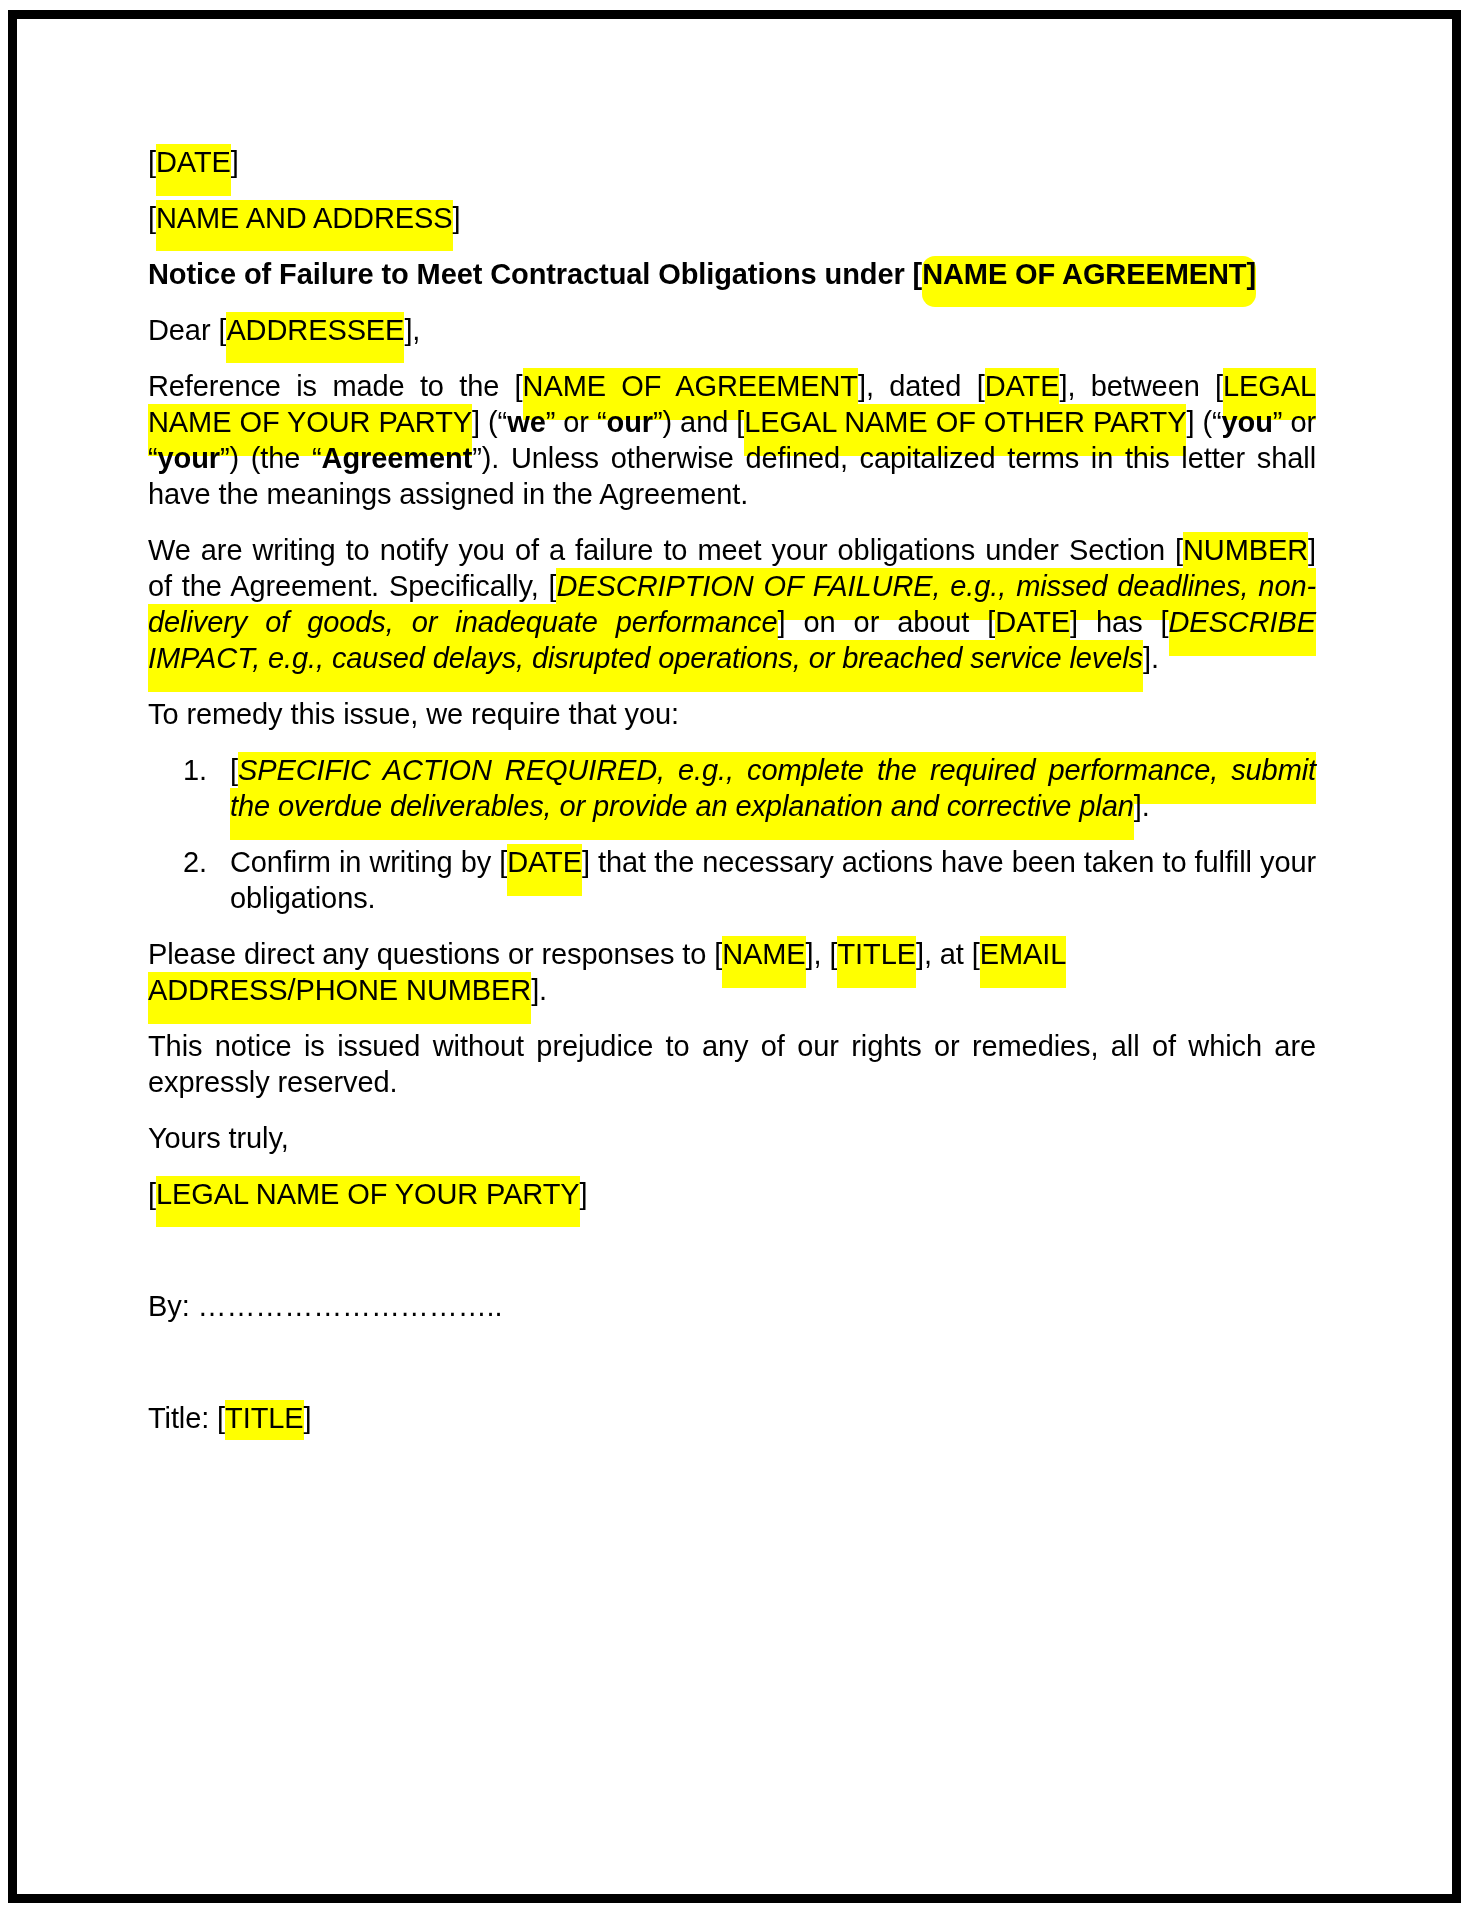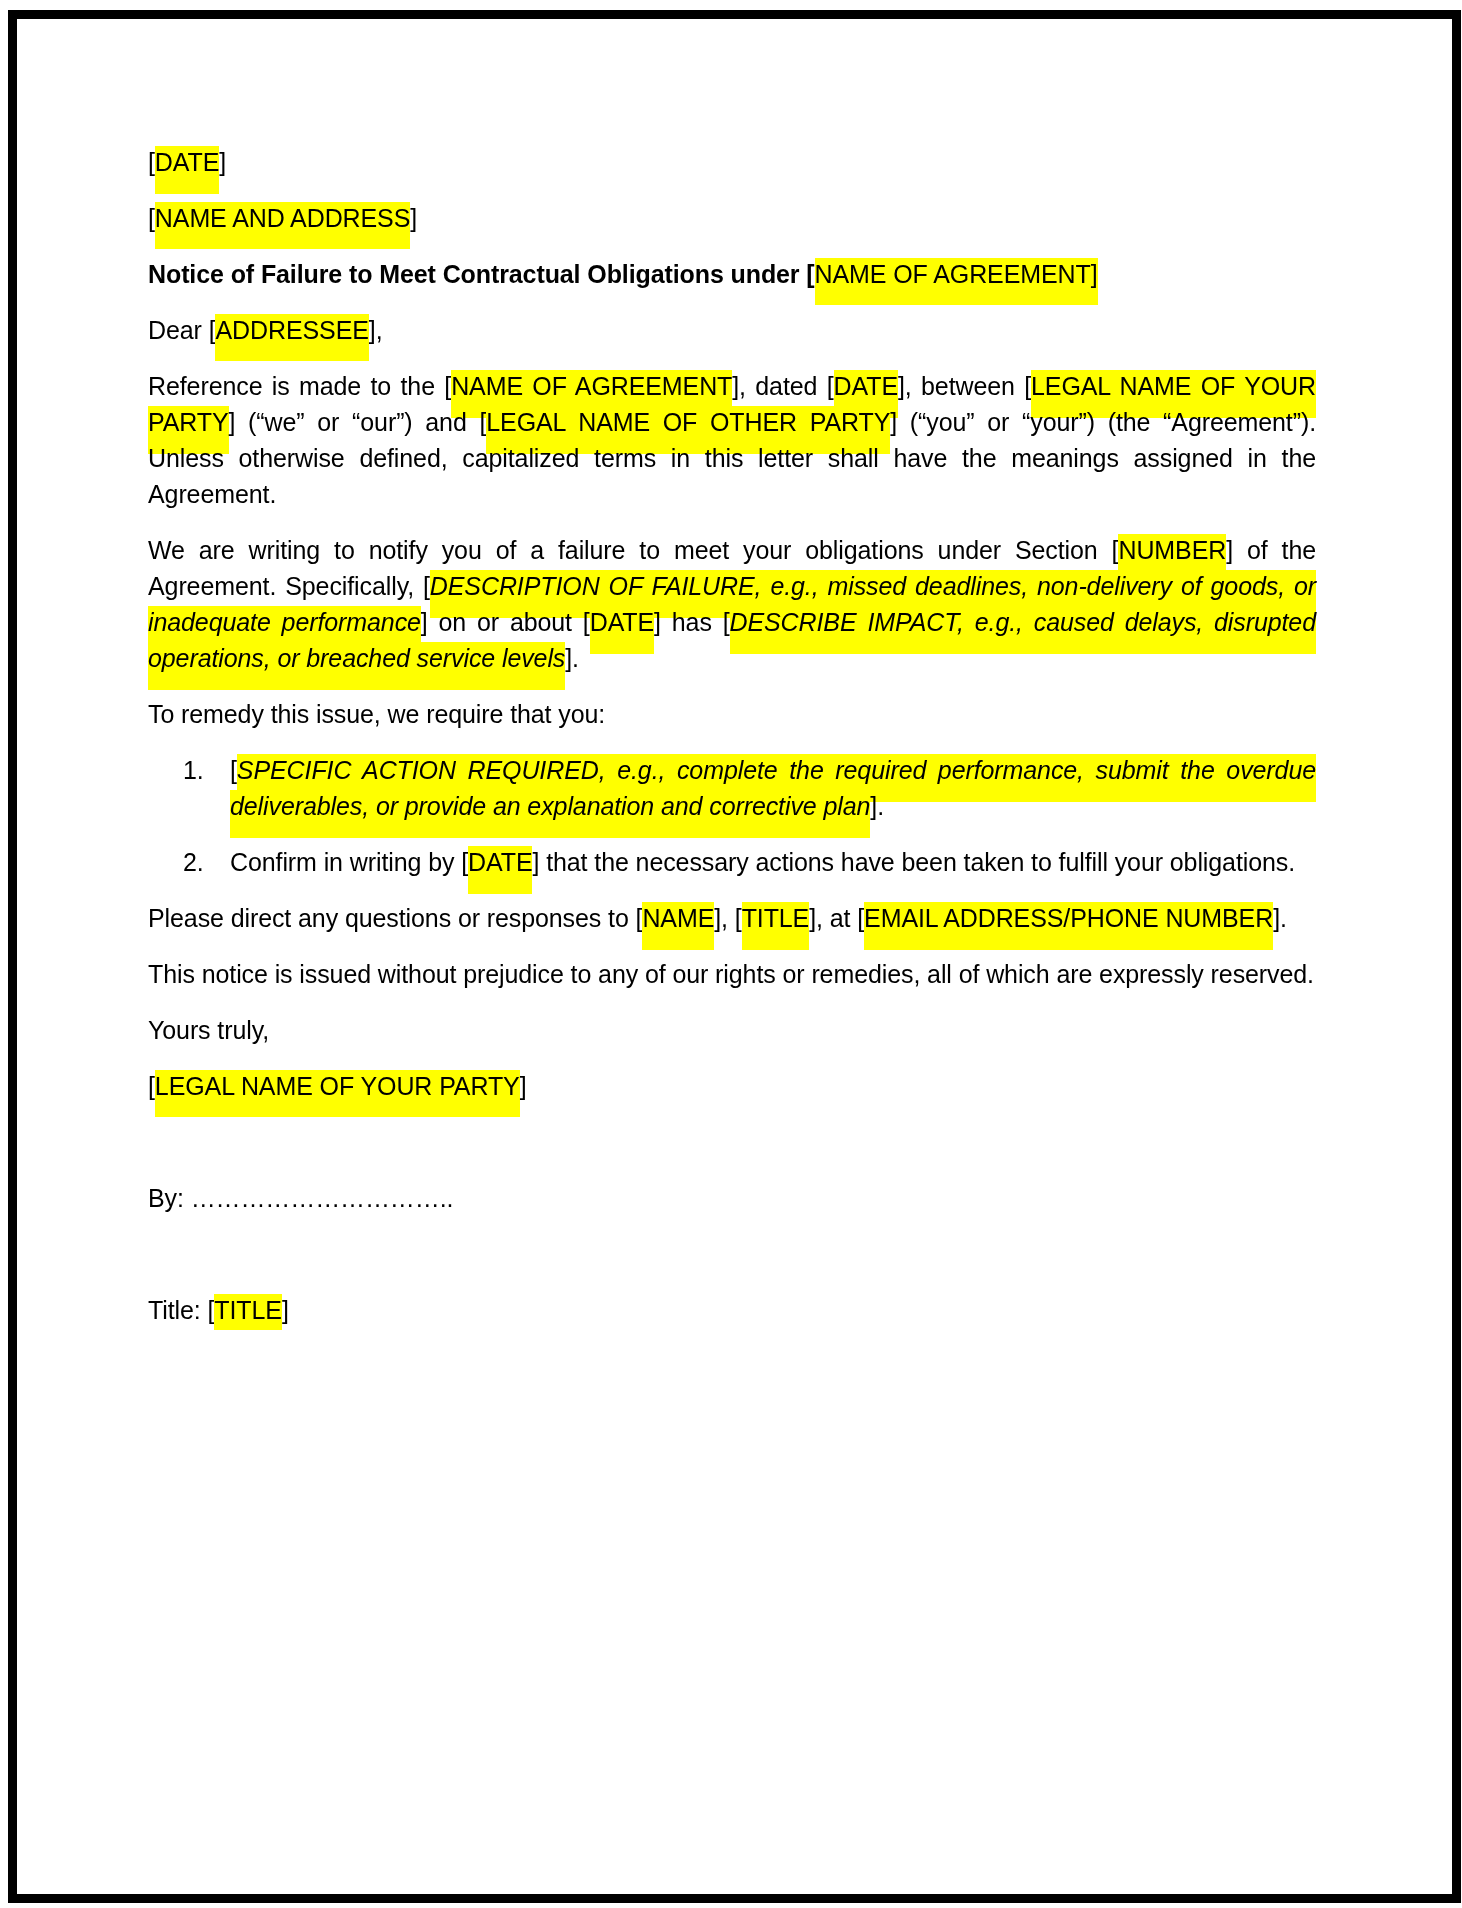"[DATE]" .page-content { font-size: 25px -> 29px }
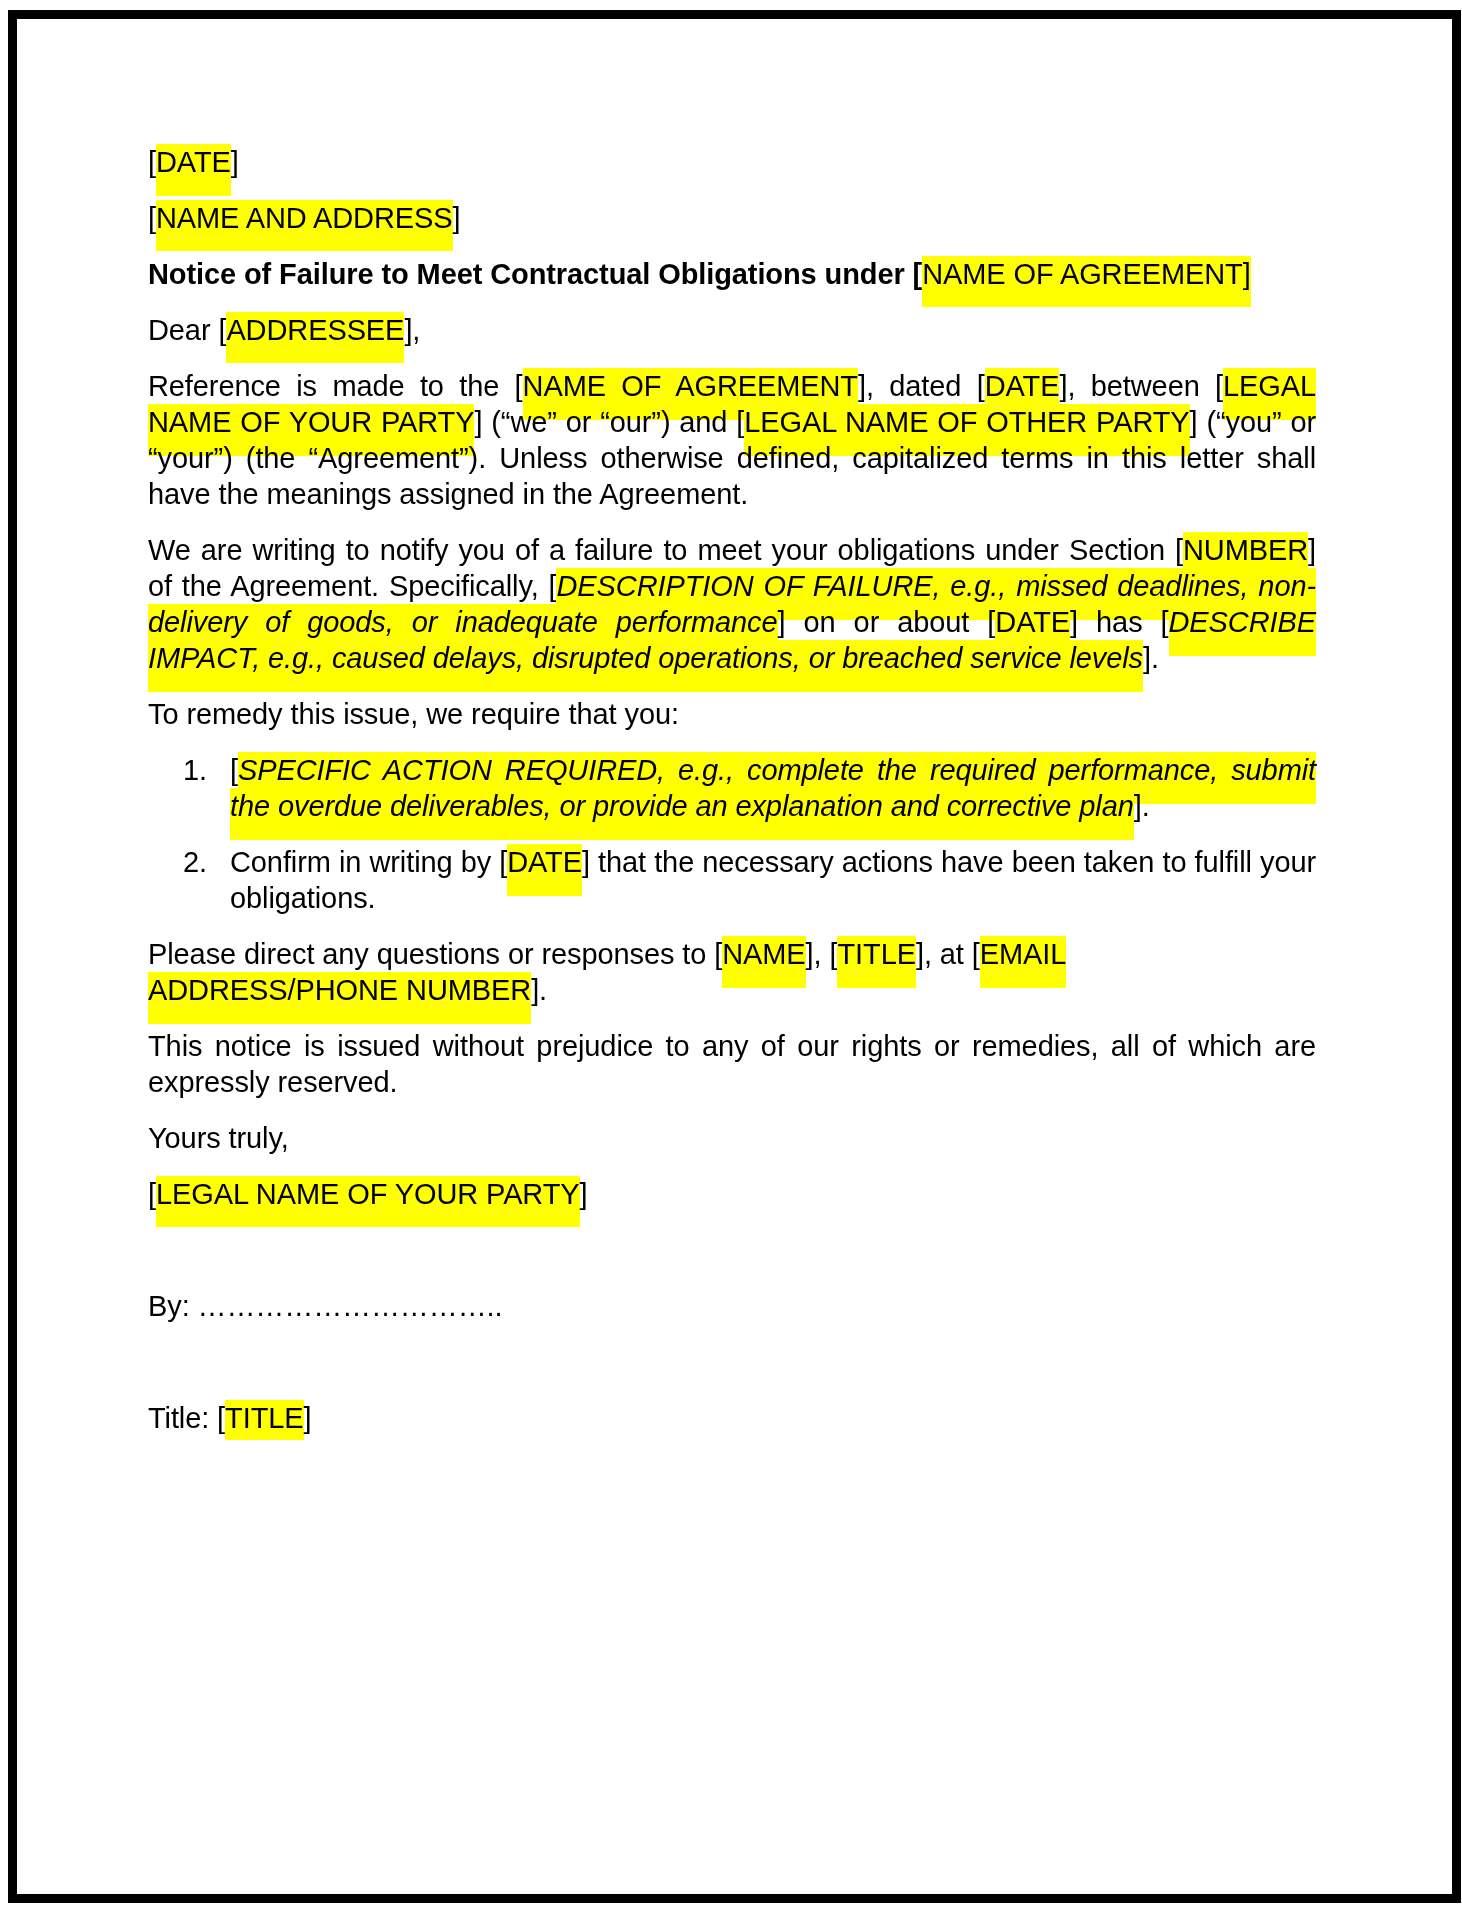"NAME OF AGREEMENT]" .run.b { border-radius: none -> 13px; font-weight: normal -> bold }
